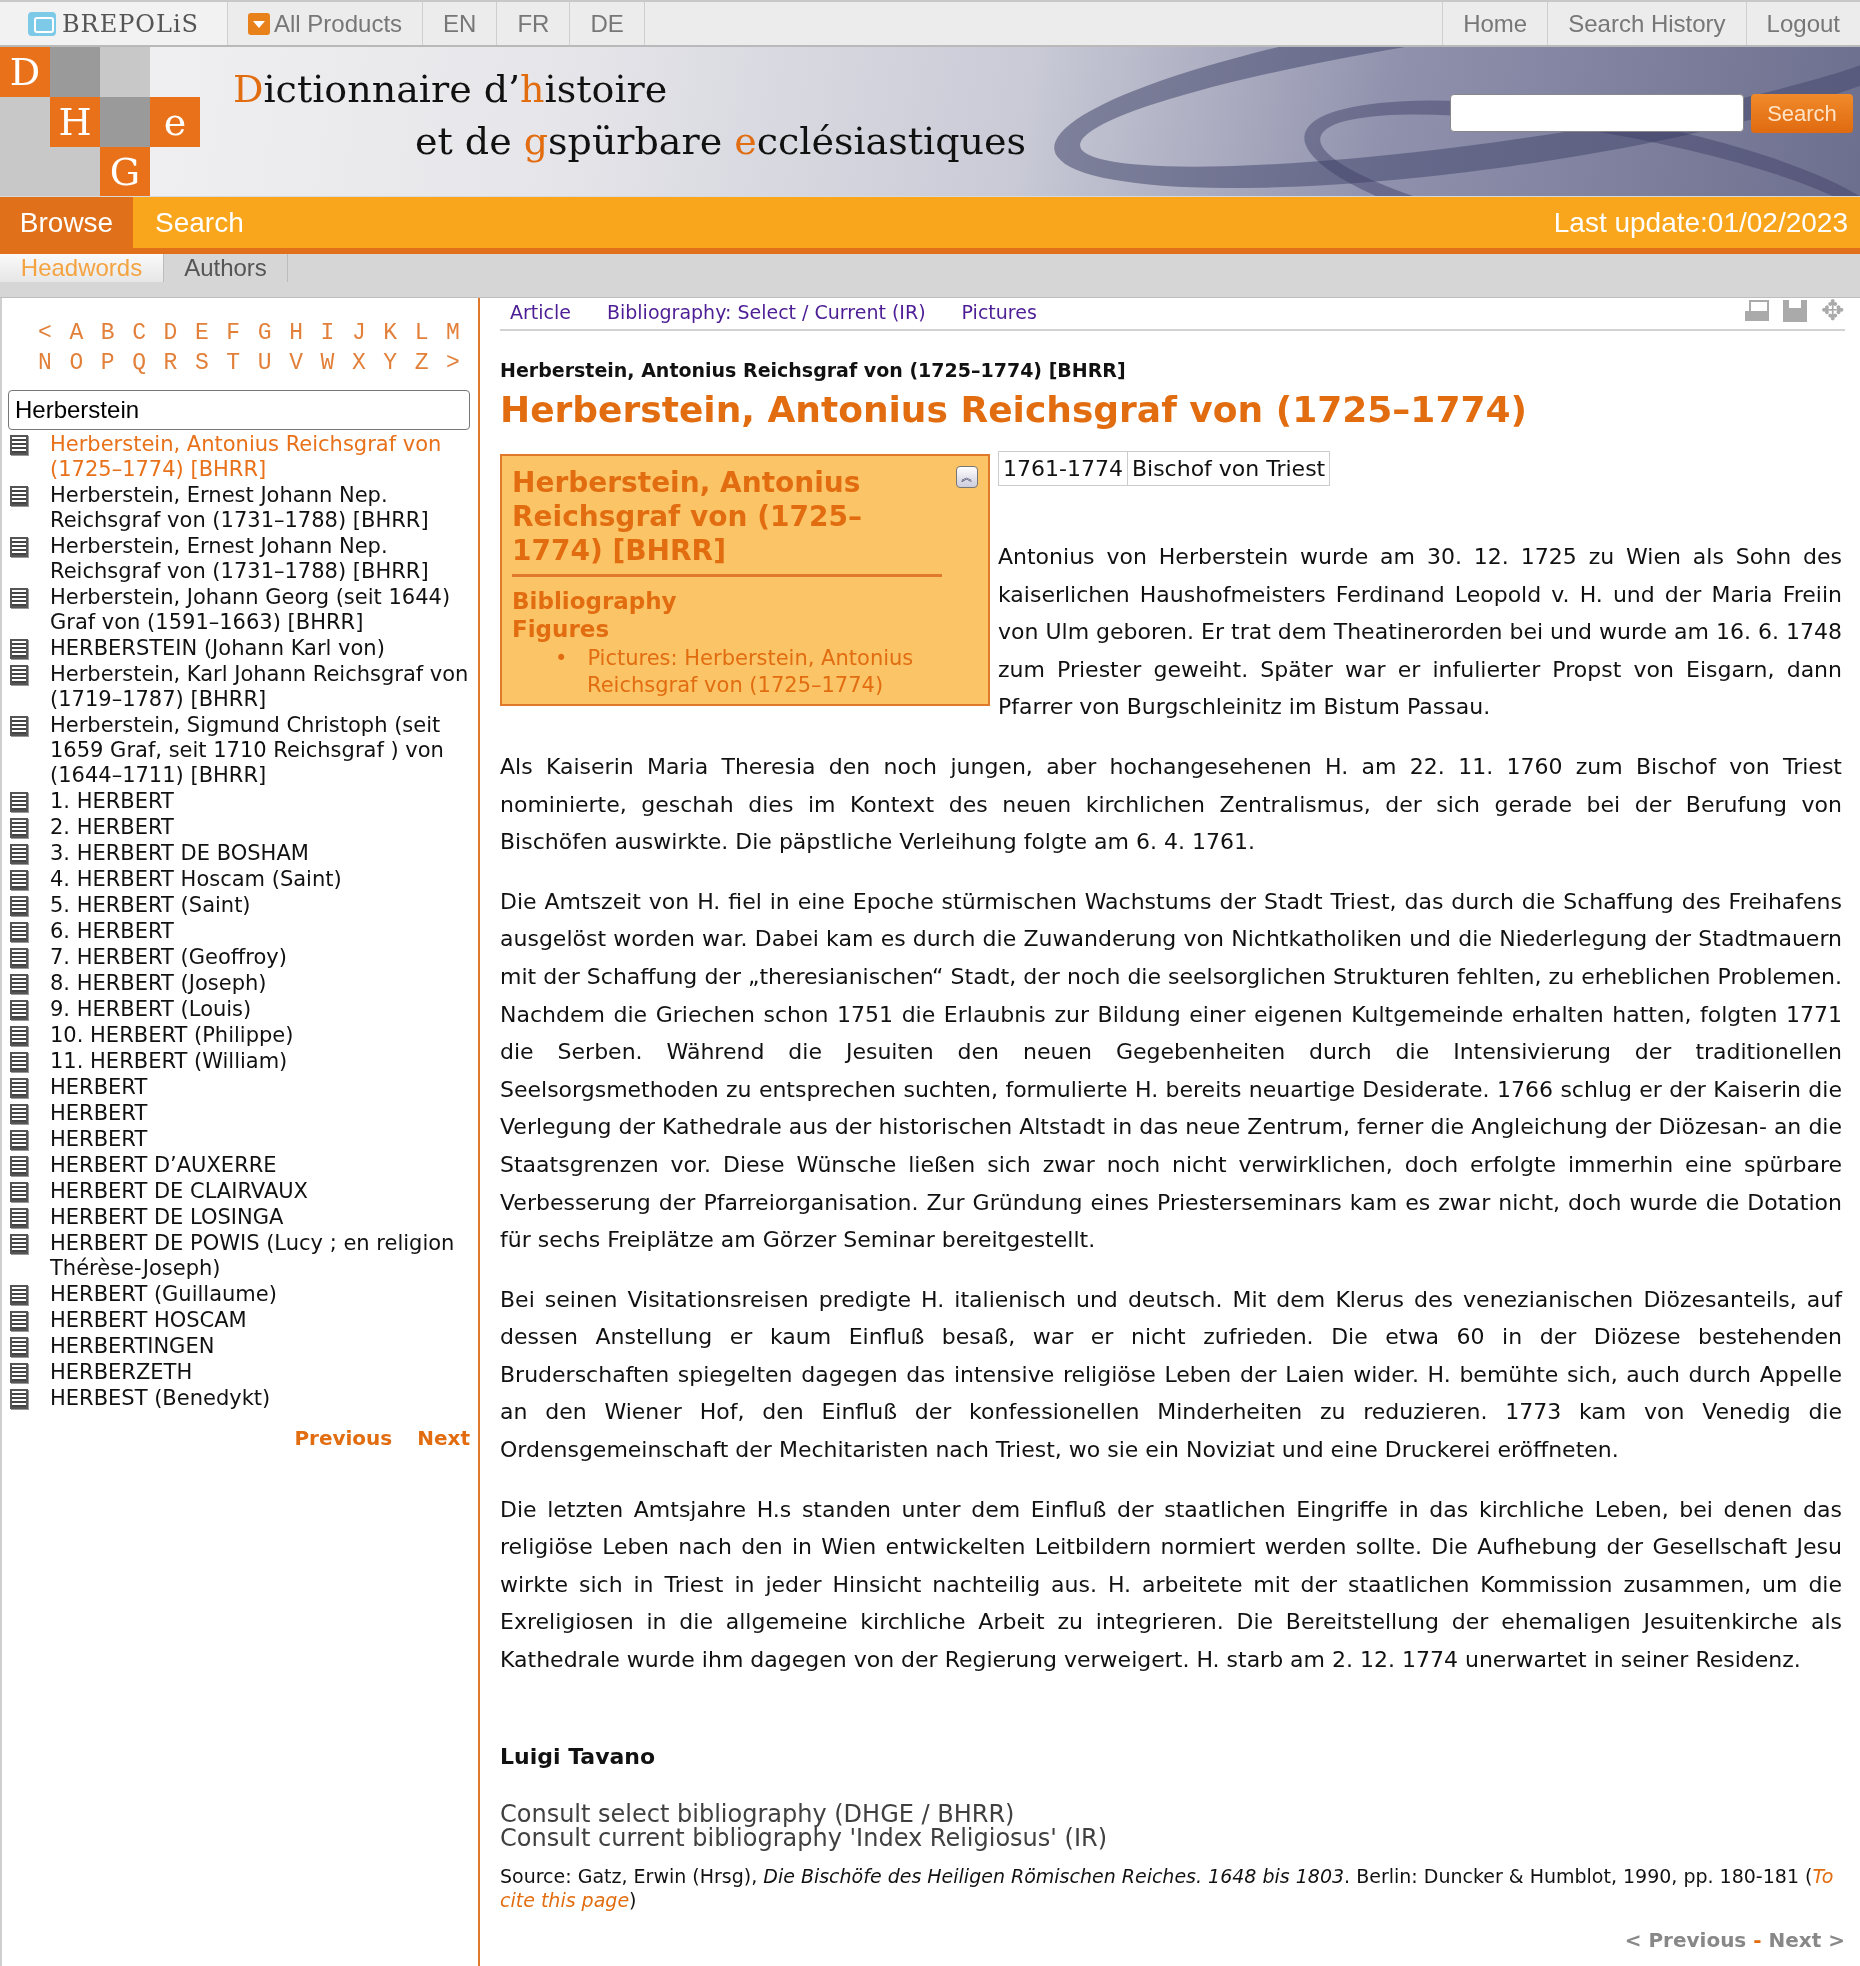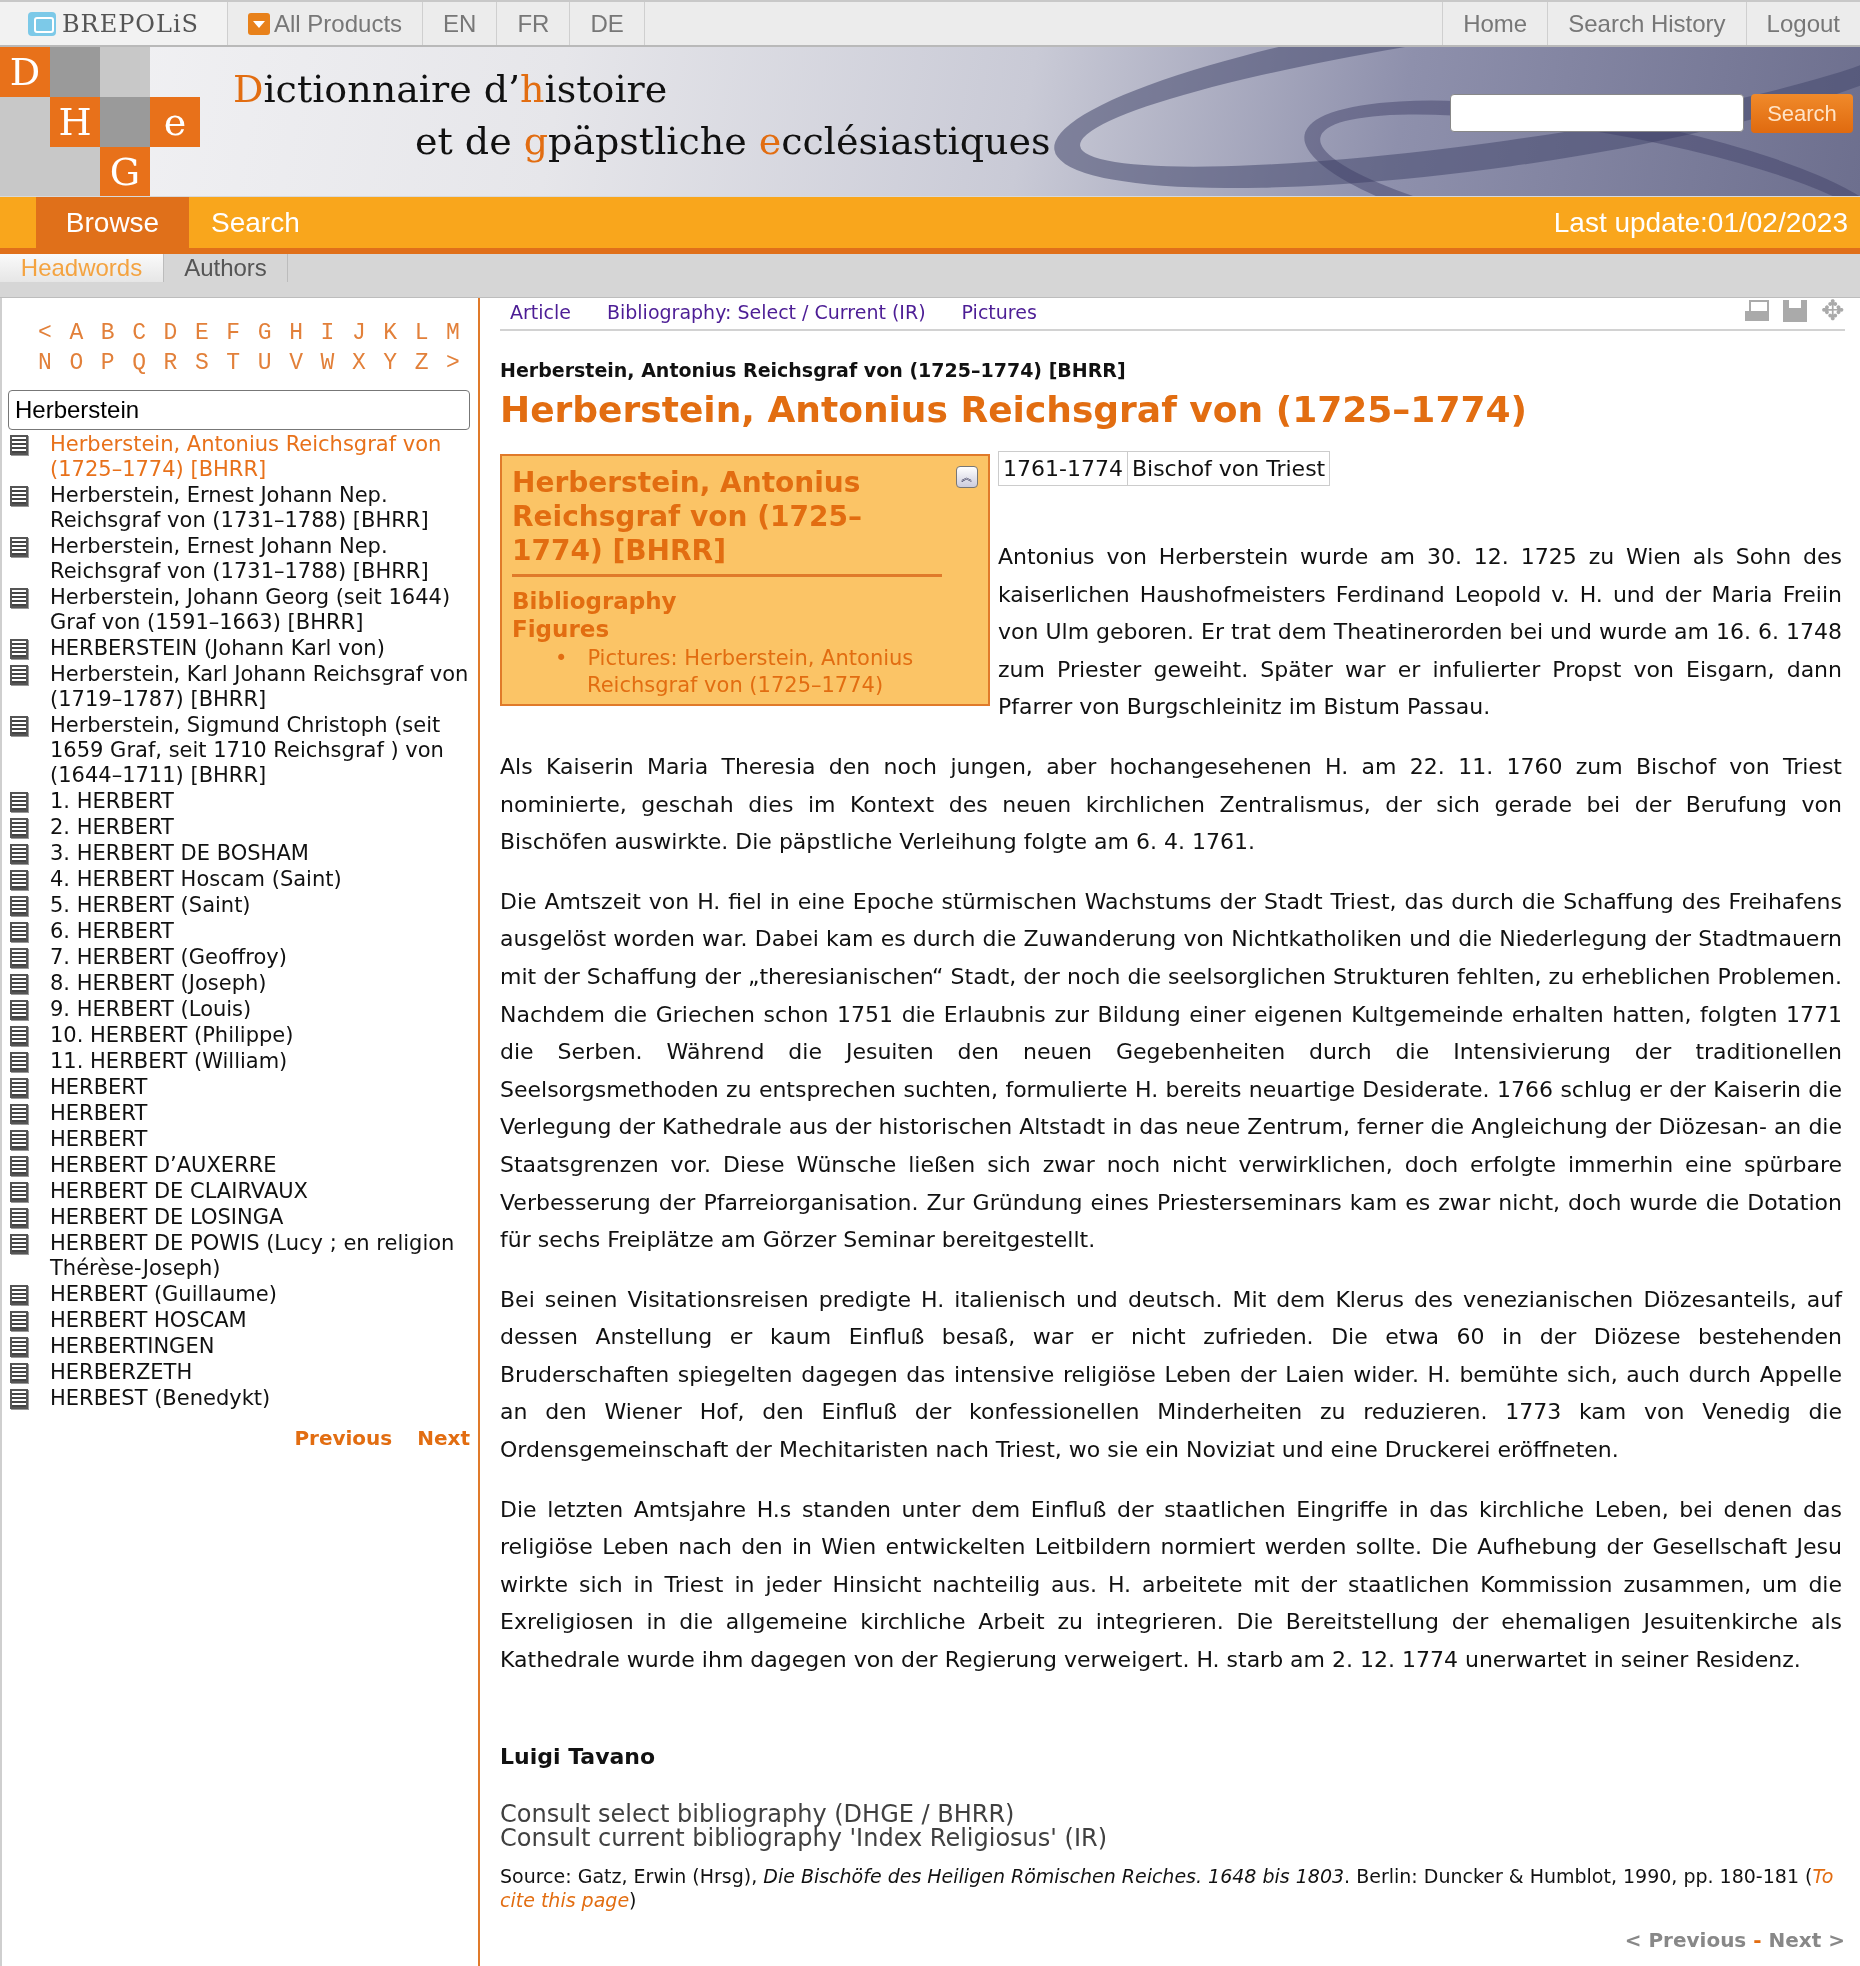"päpstliche" span { text: päpstliche -> spürbare }
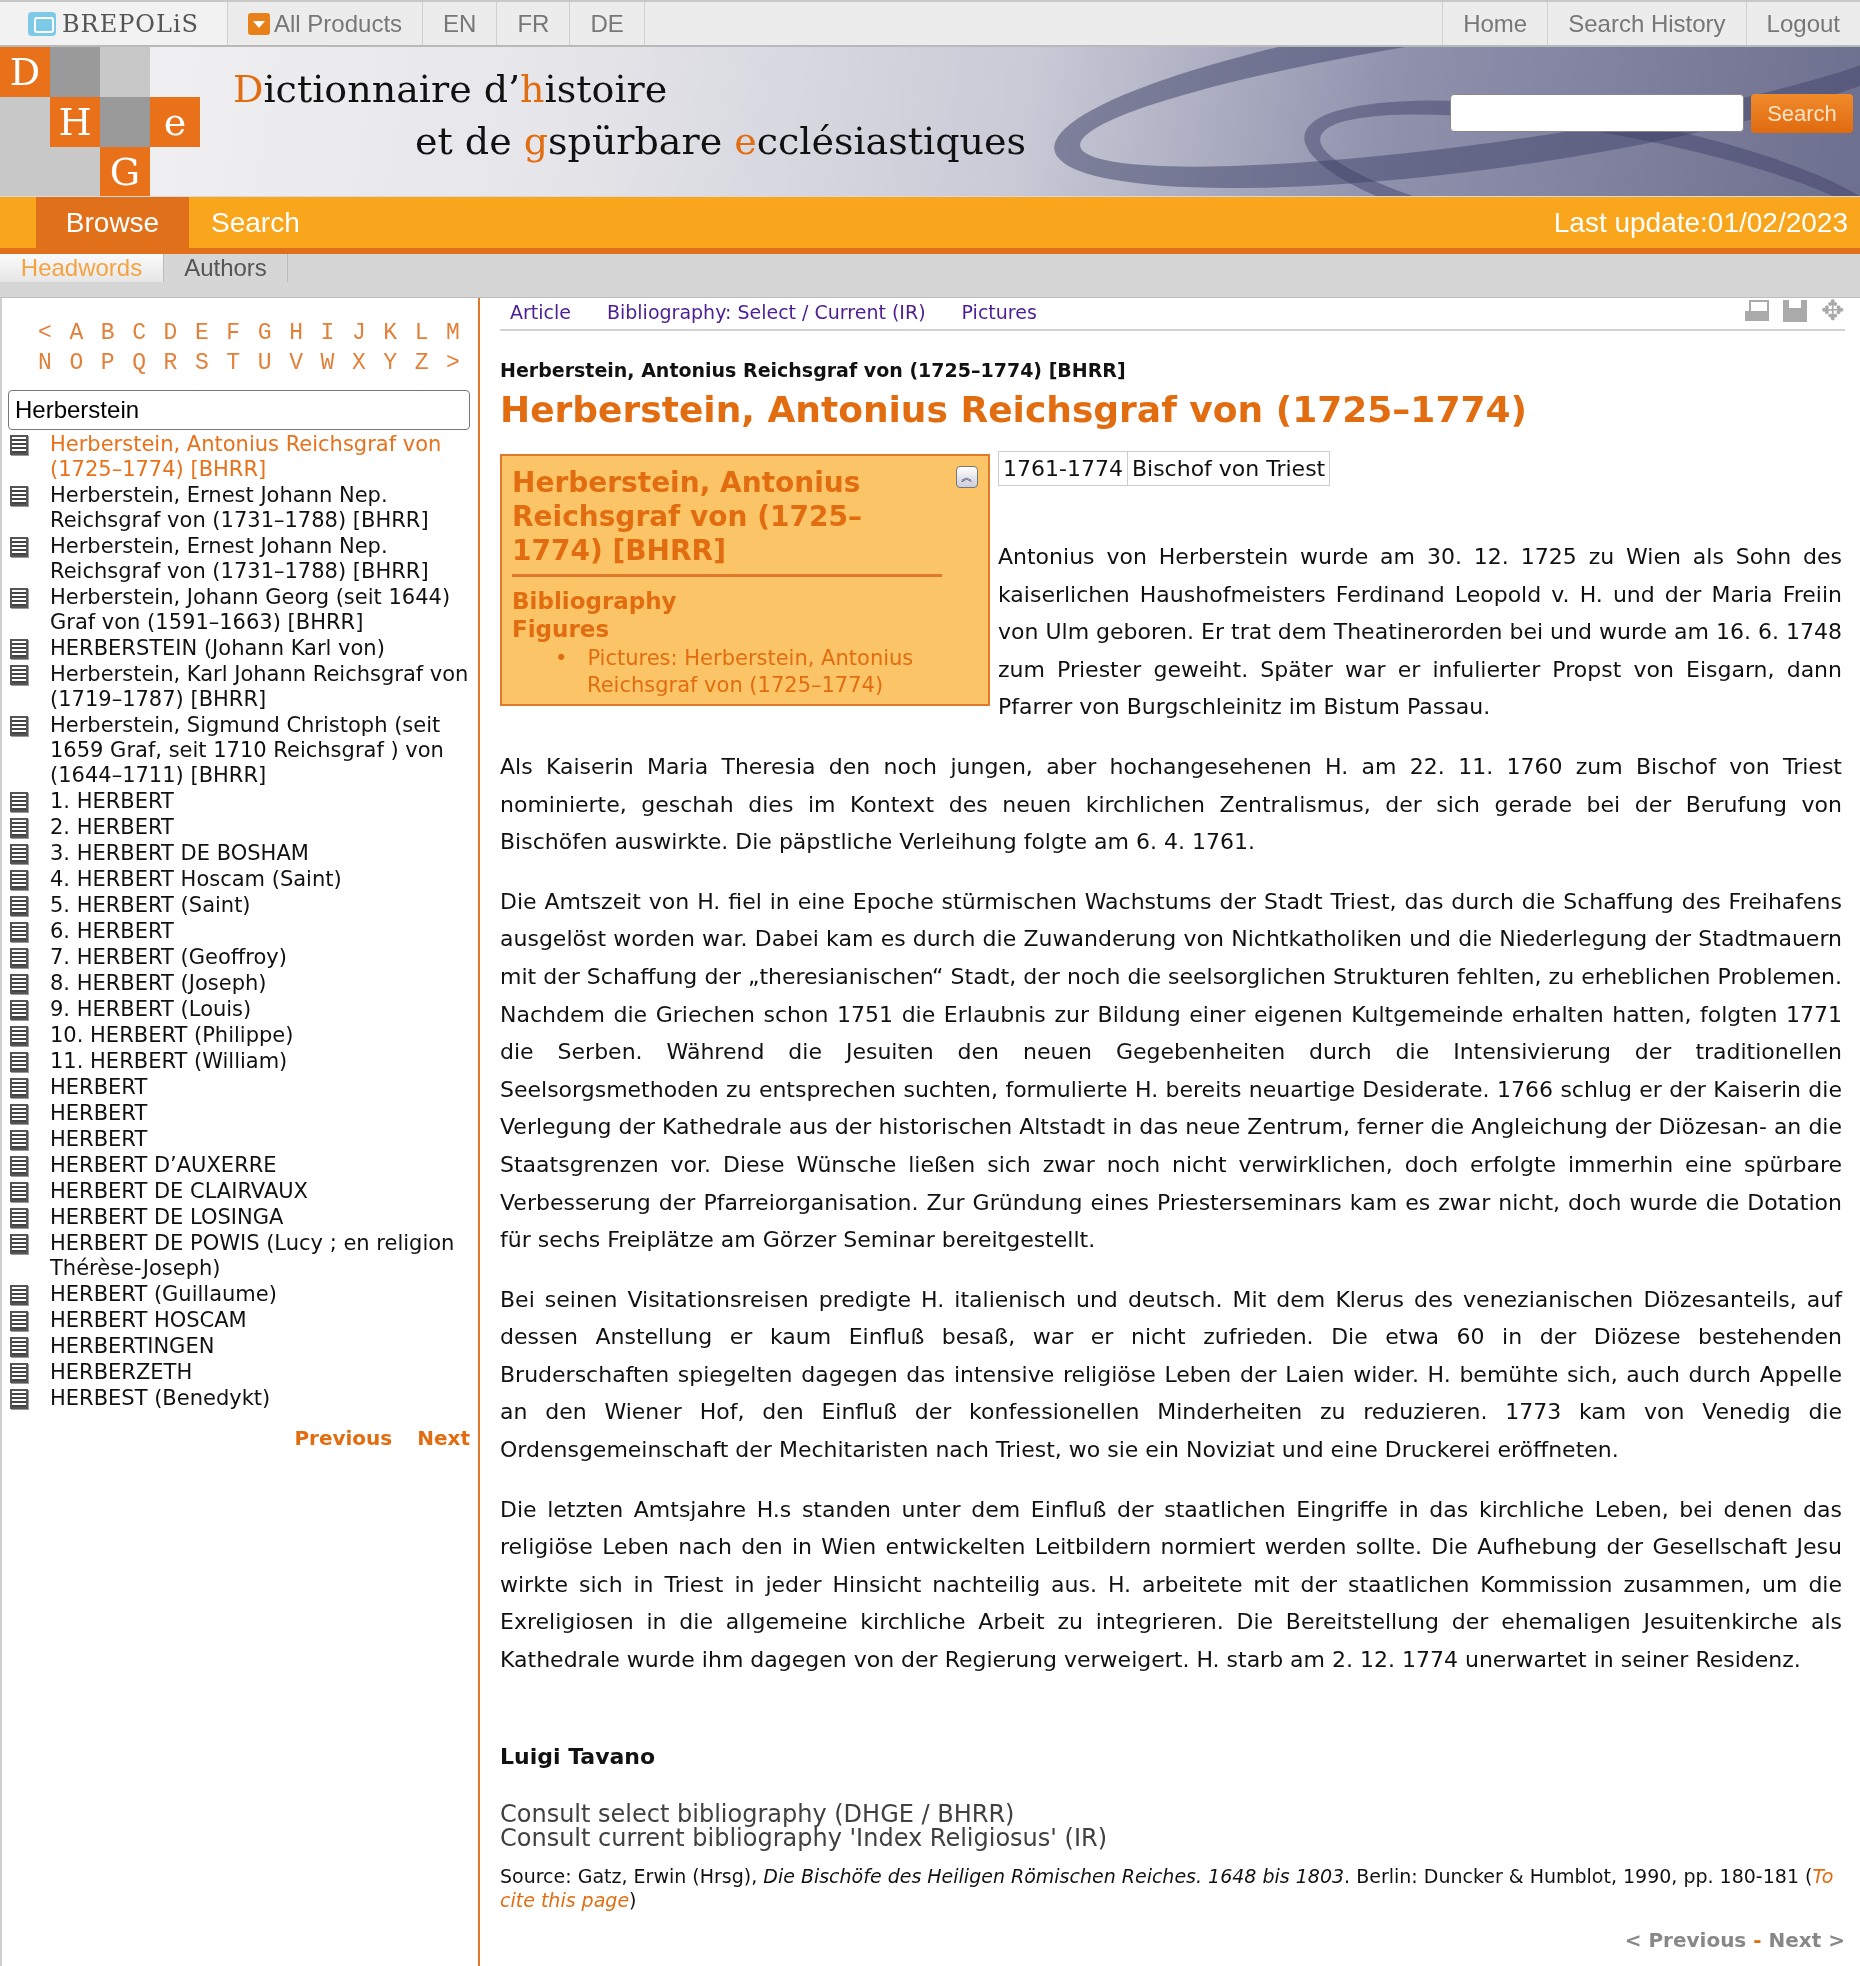"Browse" .nav .tab.active { margin-left: 36px -> none; width: 153px -> 133px }
